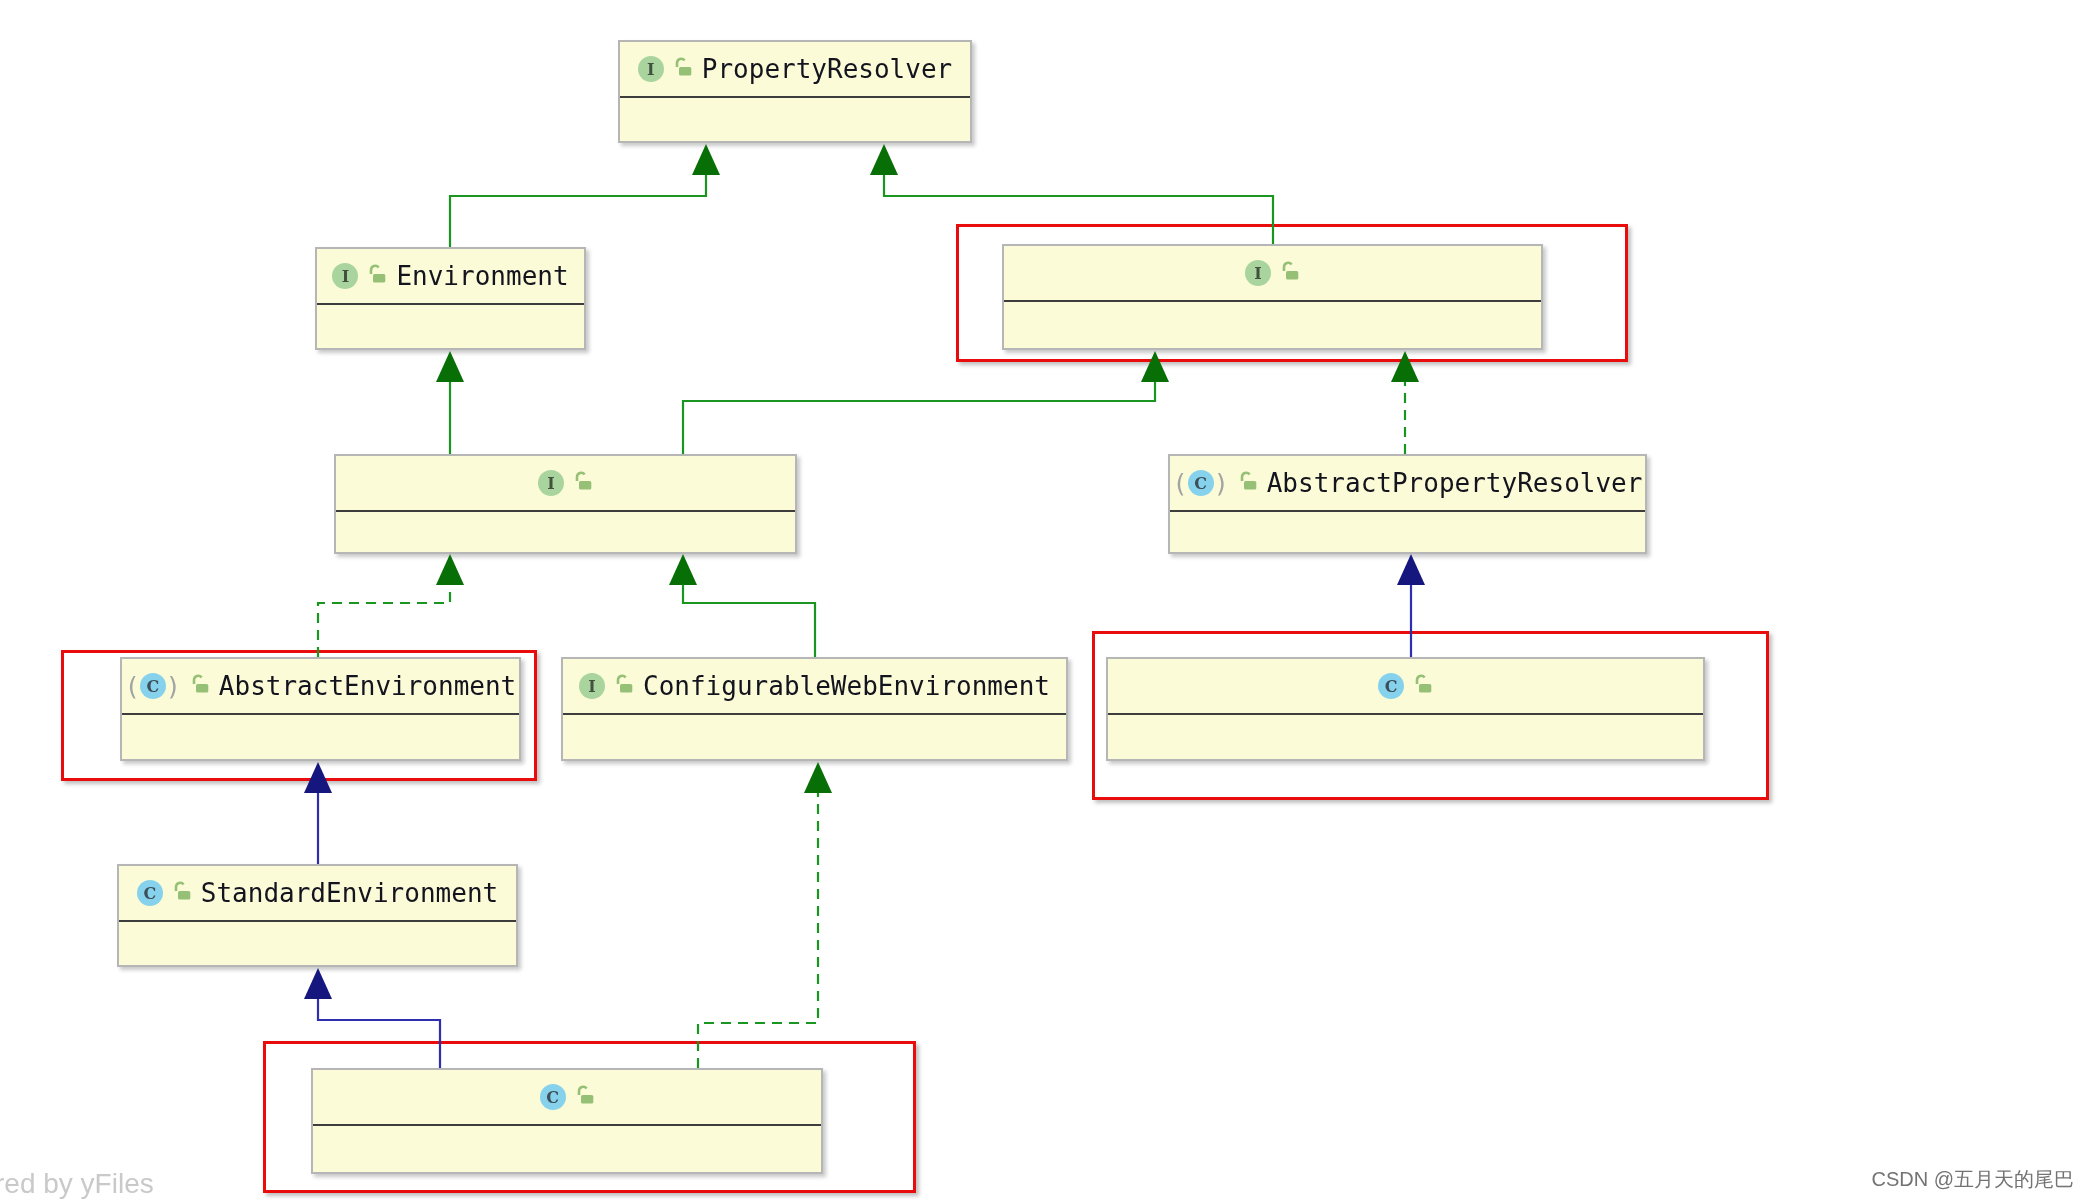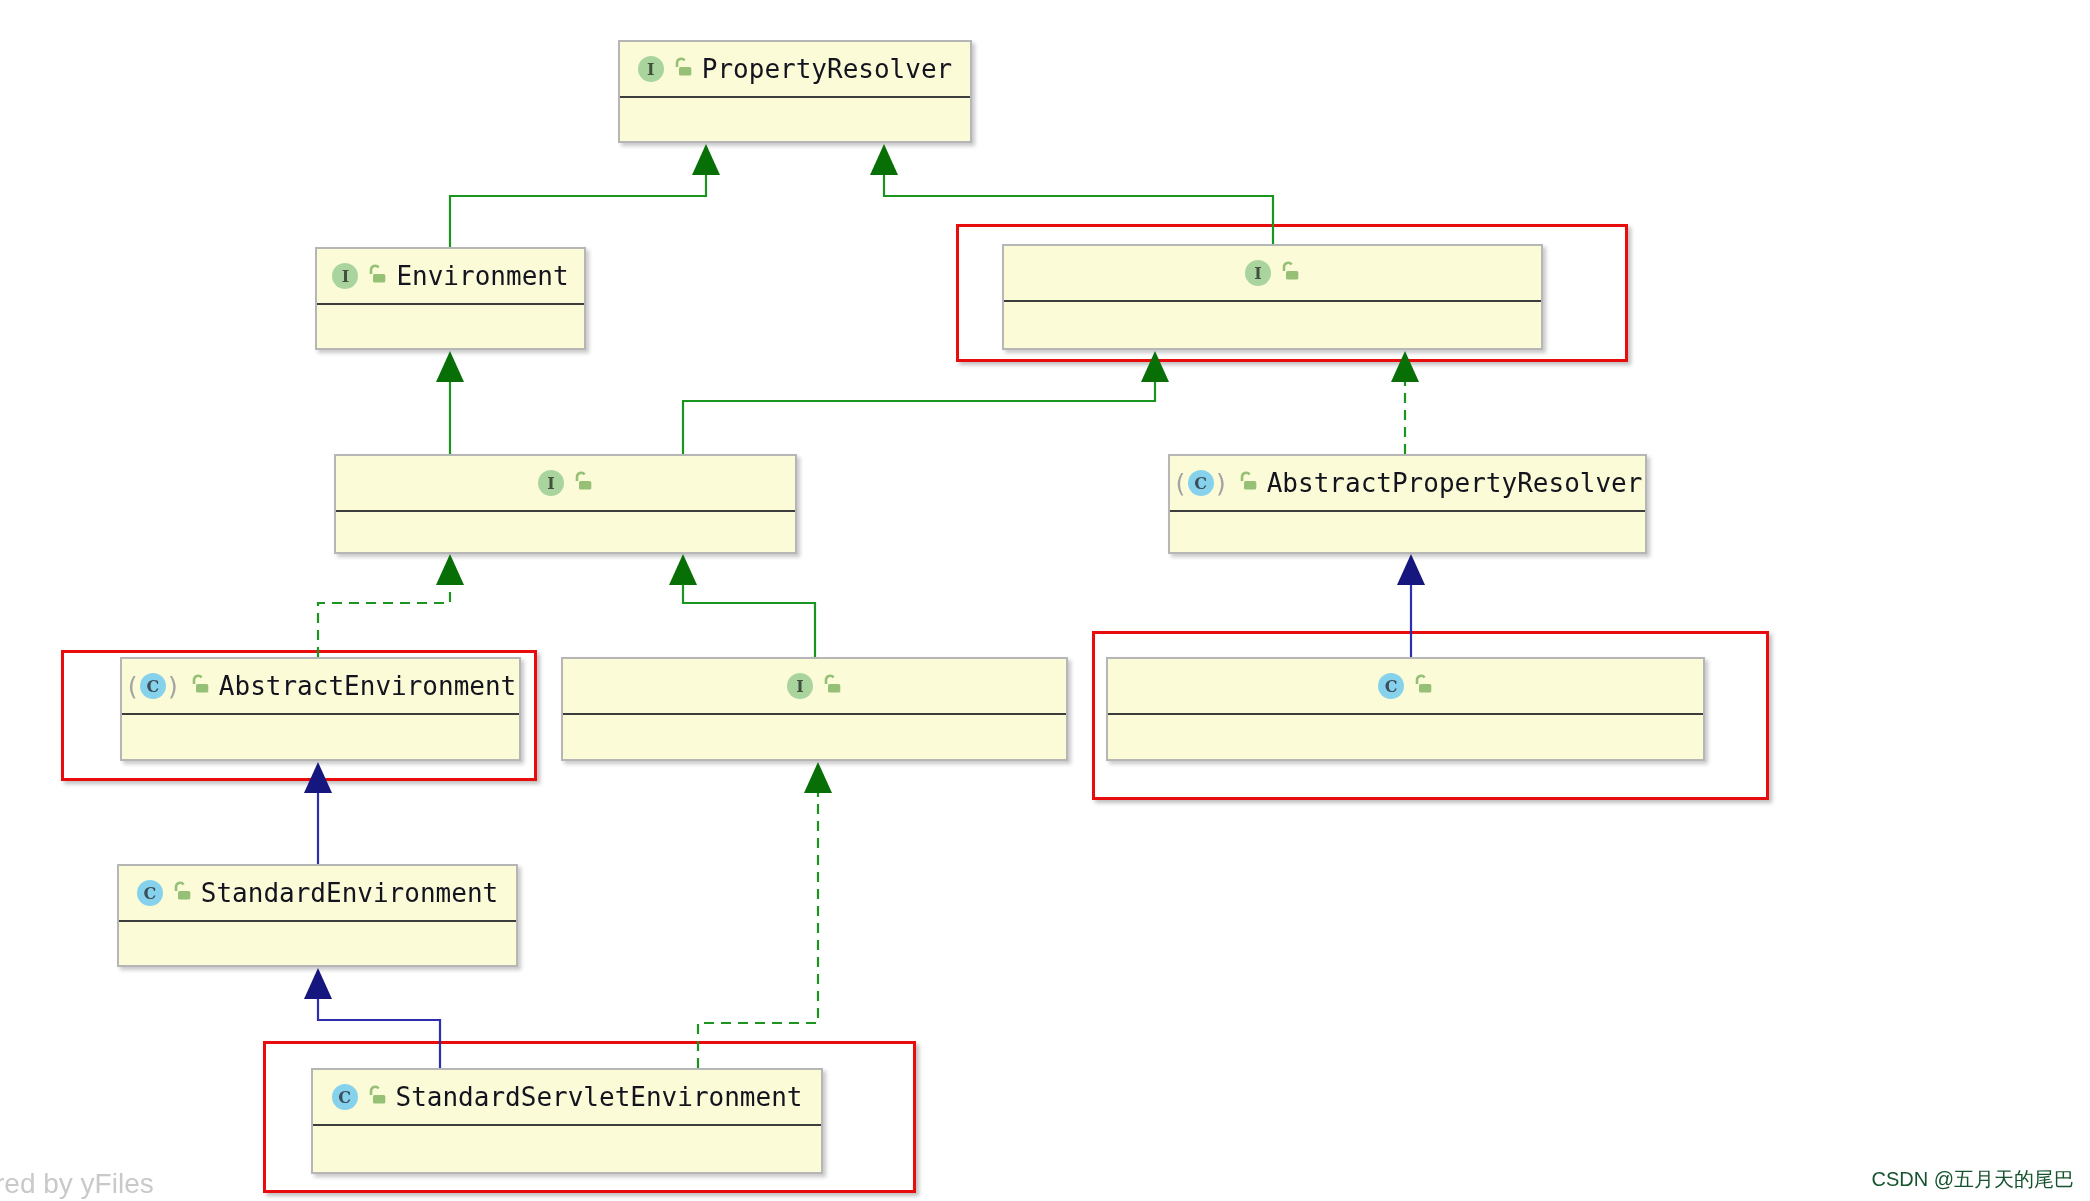"ConfigurableWebEnvironment" span { html: none -> <span>ConfigurableWebEnvironment</span> }
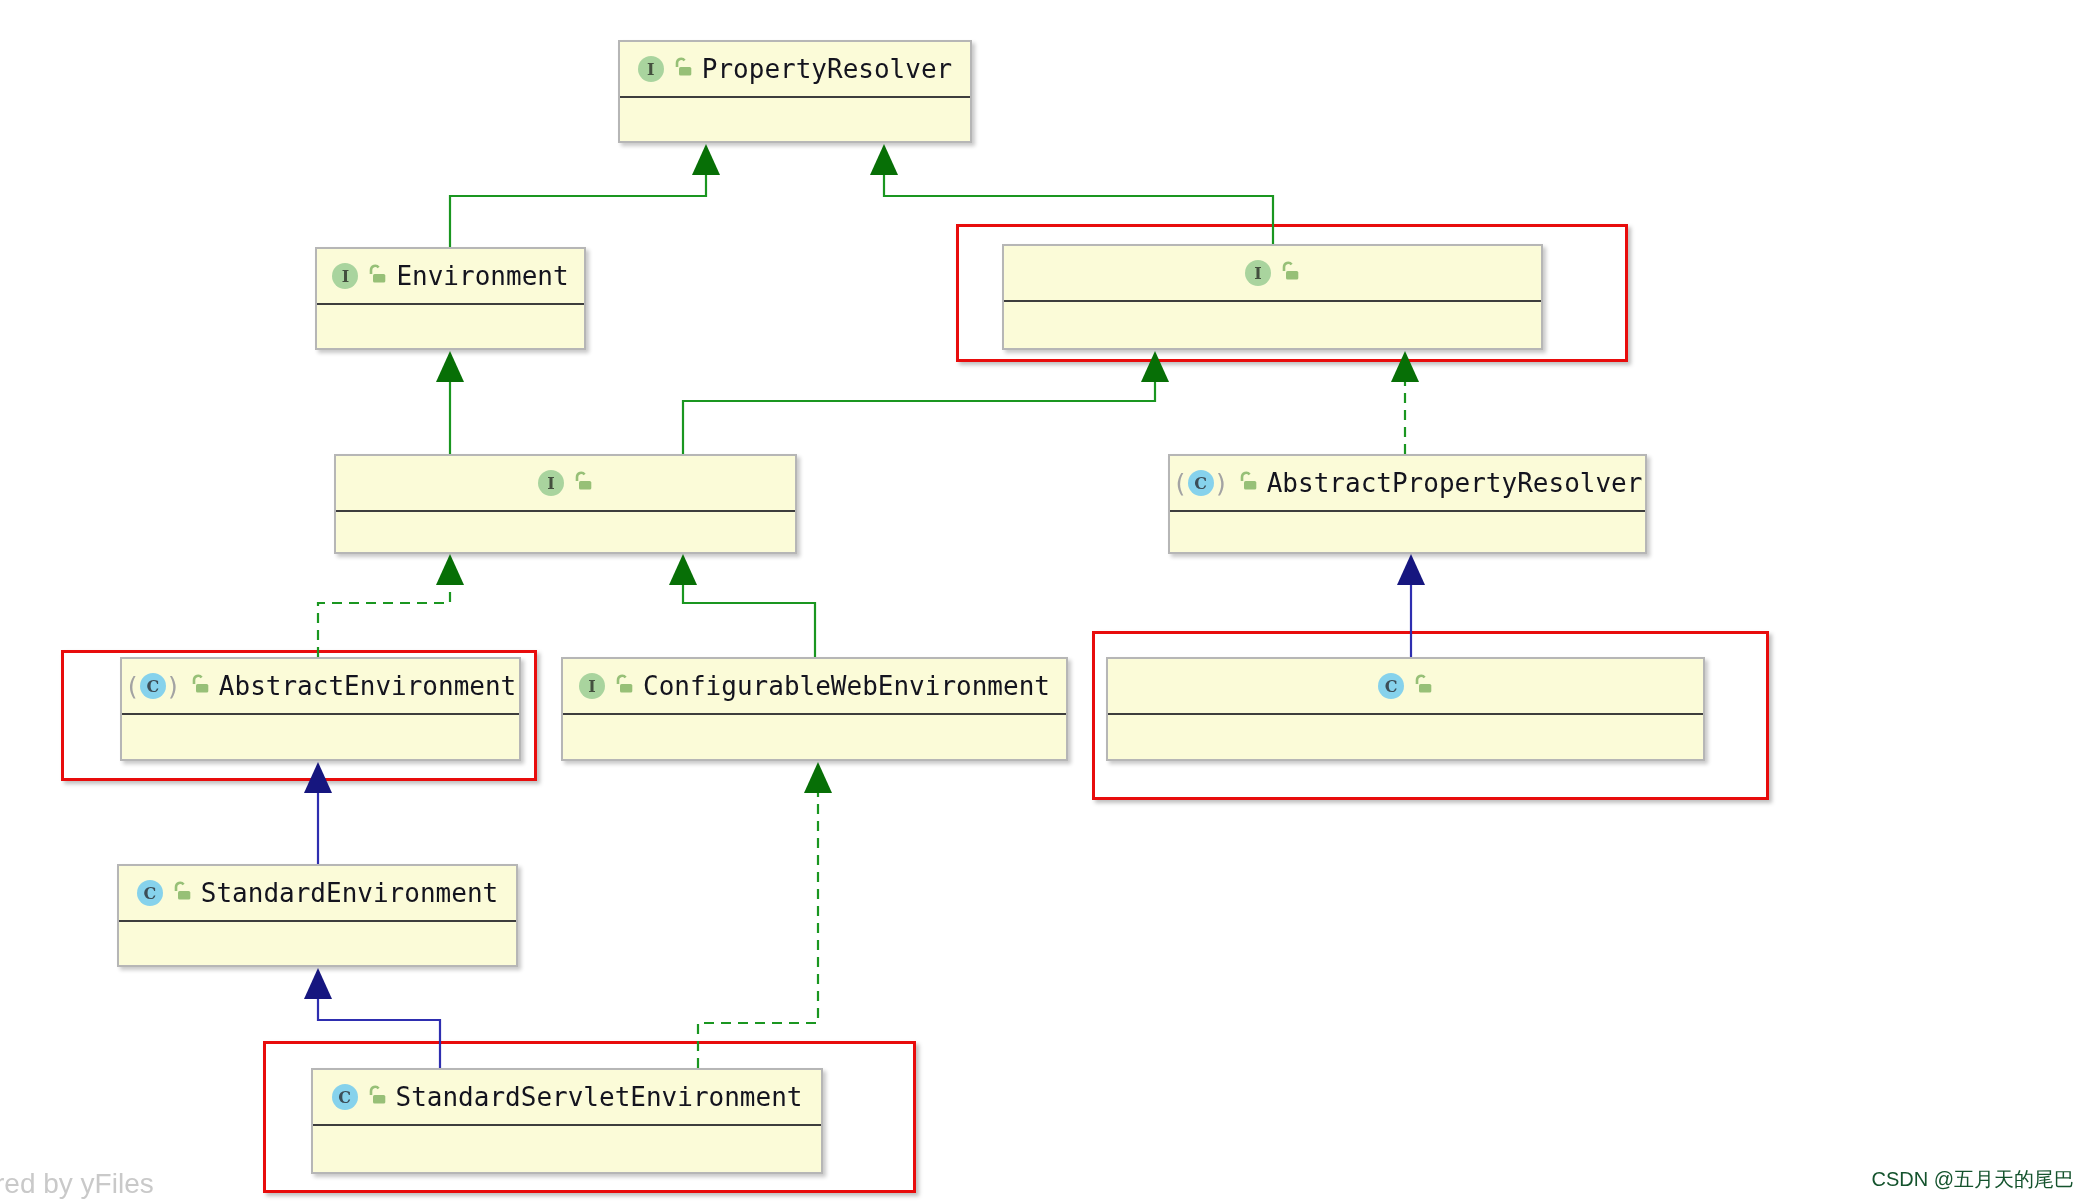"StandardServletEnvironment" span { html: <span>StandardServletEnvironment</span> -> none }
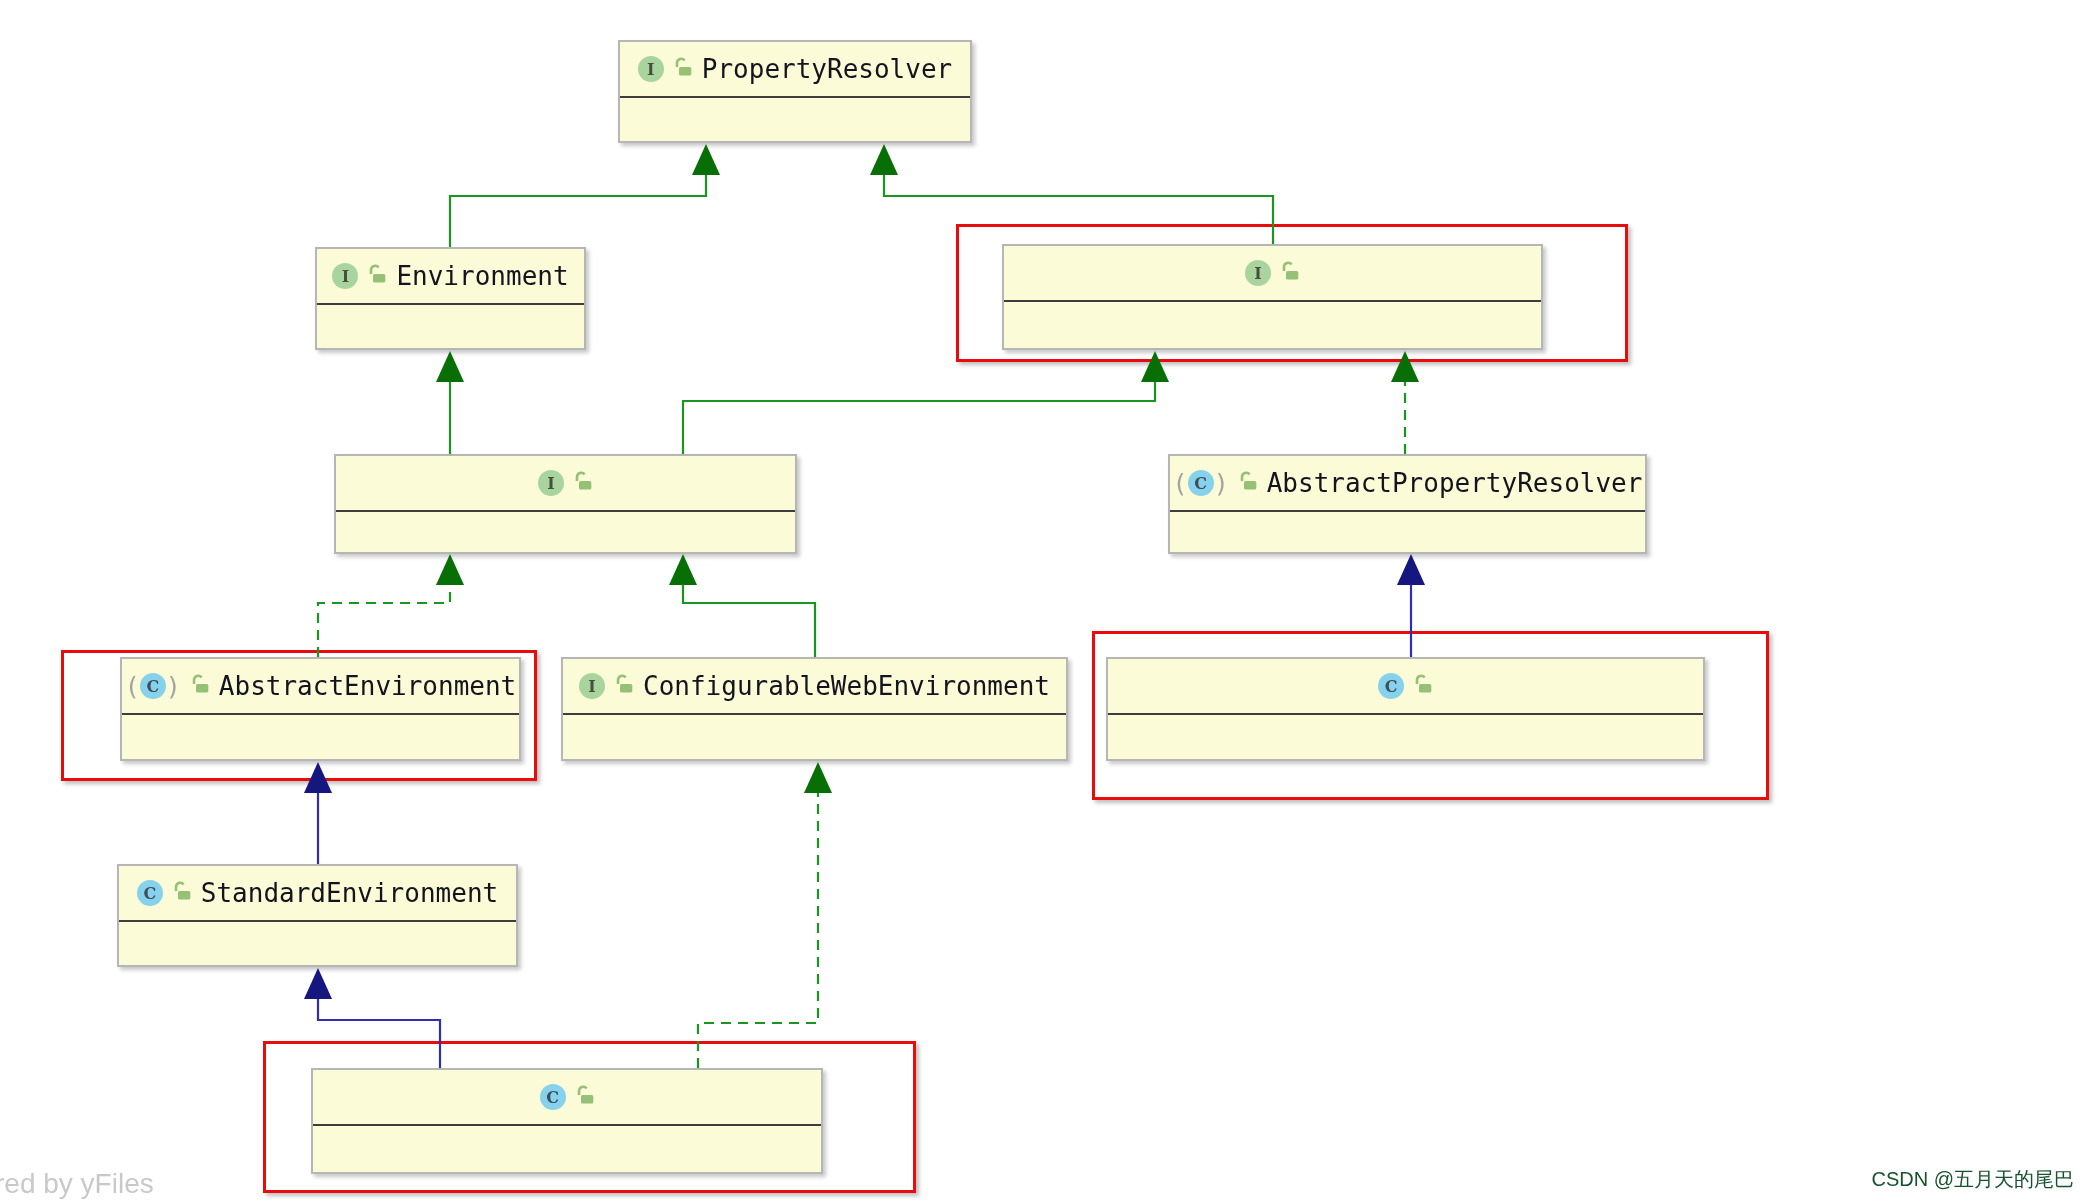"CSDN @五月天的尾巴" .wm-right { color: #14532d -> #737373 }
